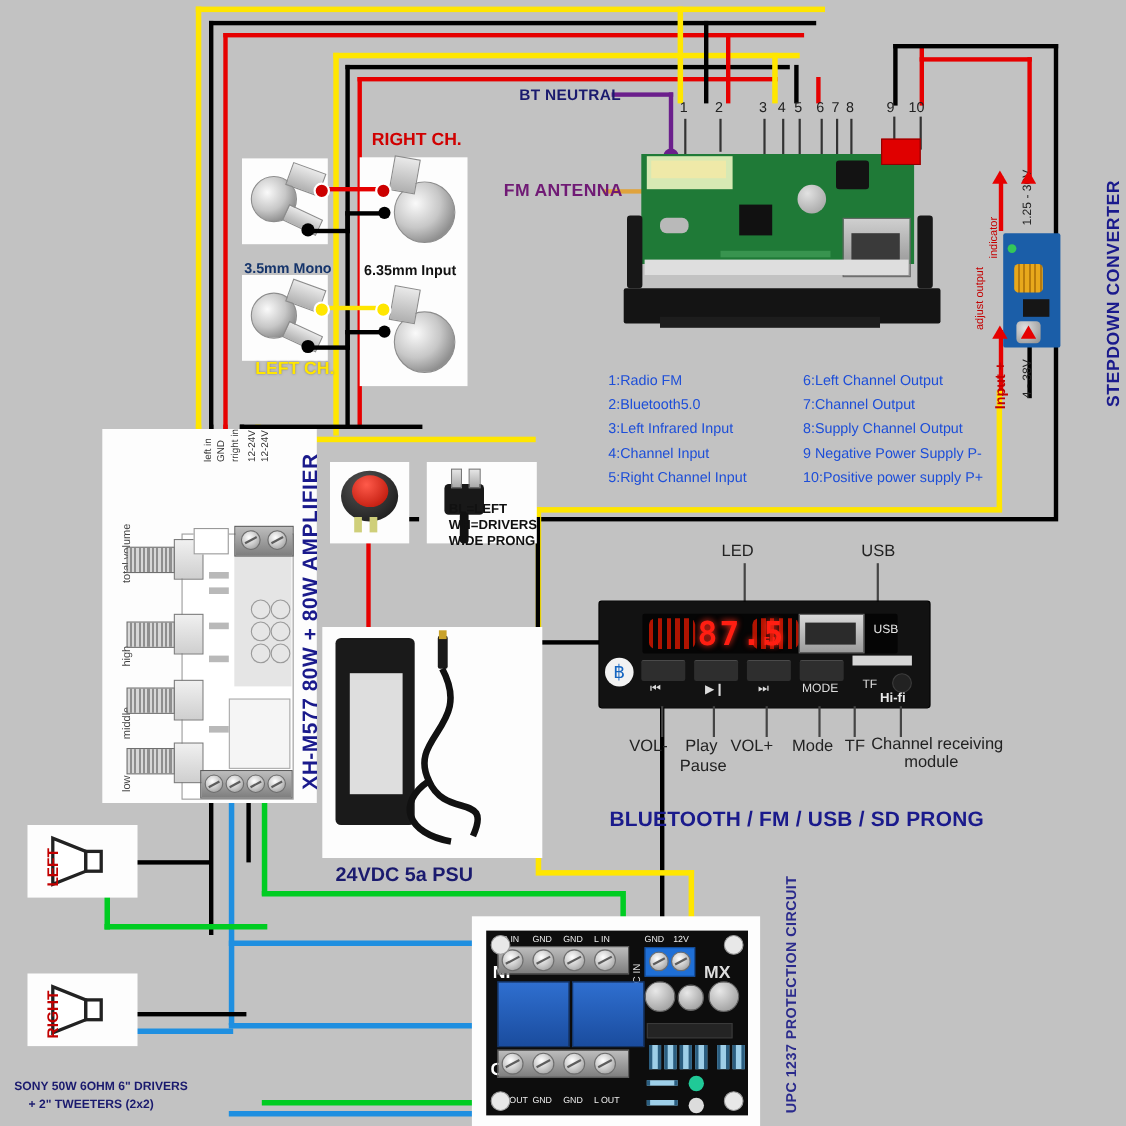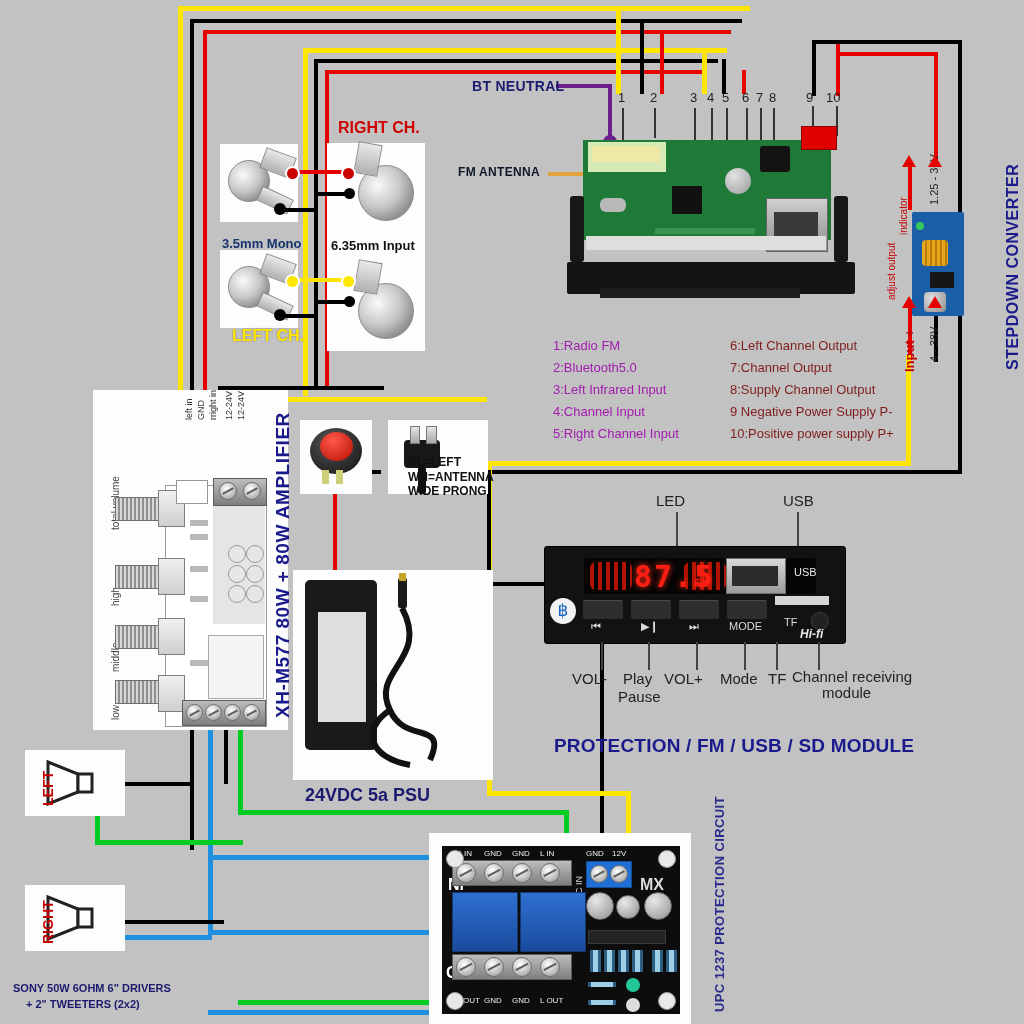"FM ANTENNA" div.lbl { color: #0f172a -> #701a75; font-size: 12px -> 16px }
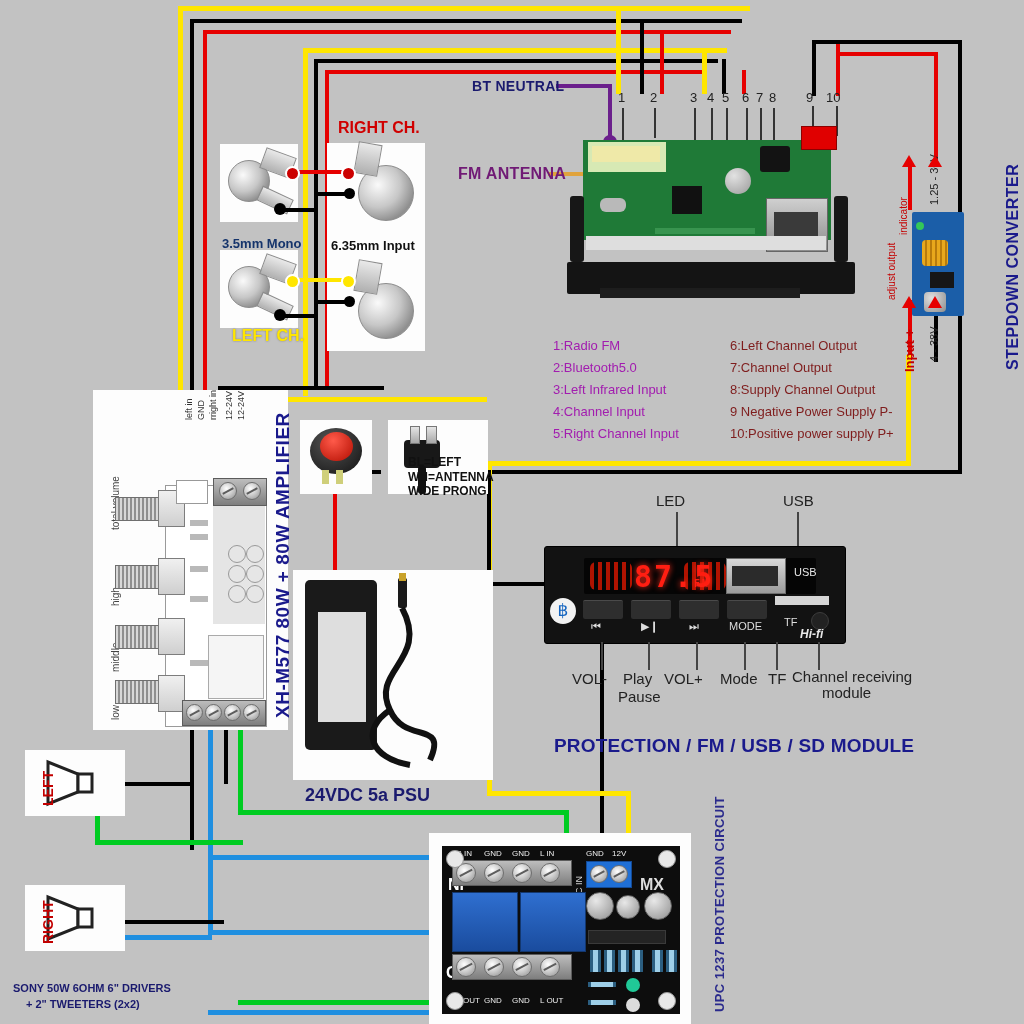"1:Radio FM" div { color: #a21caf -> #1d4ed8 }
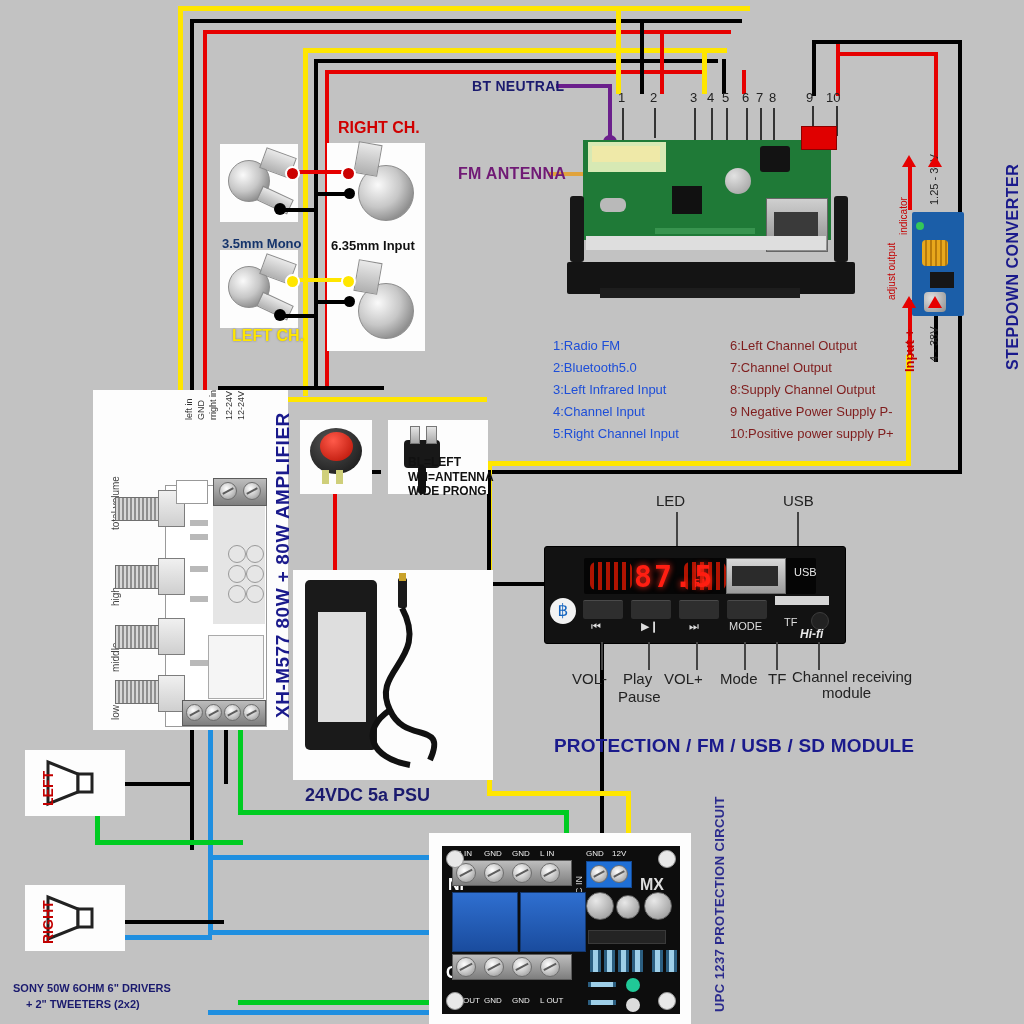"6:Left Channel Output" div { color: #7f1d1d -> #1d4ed8 }
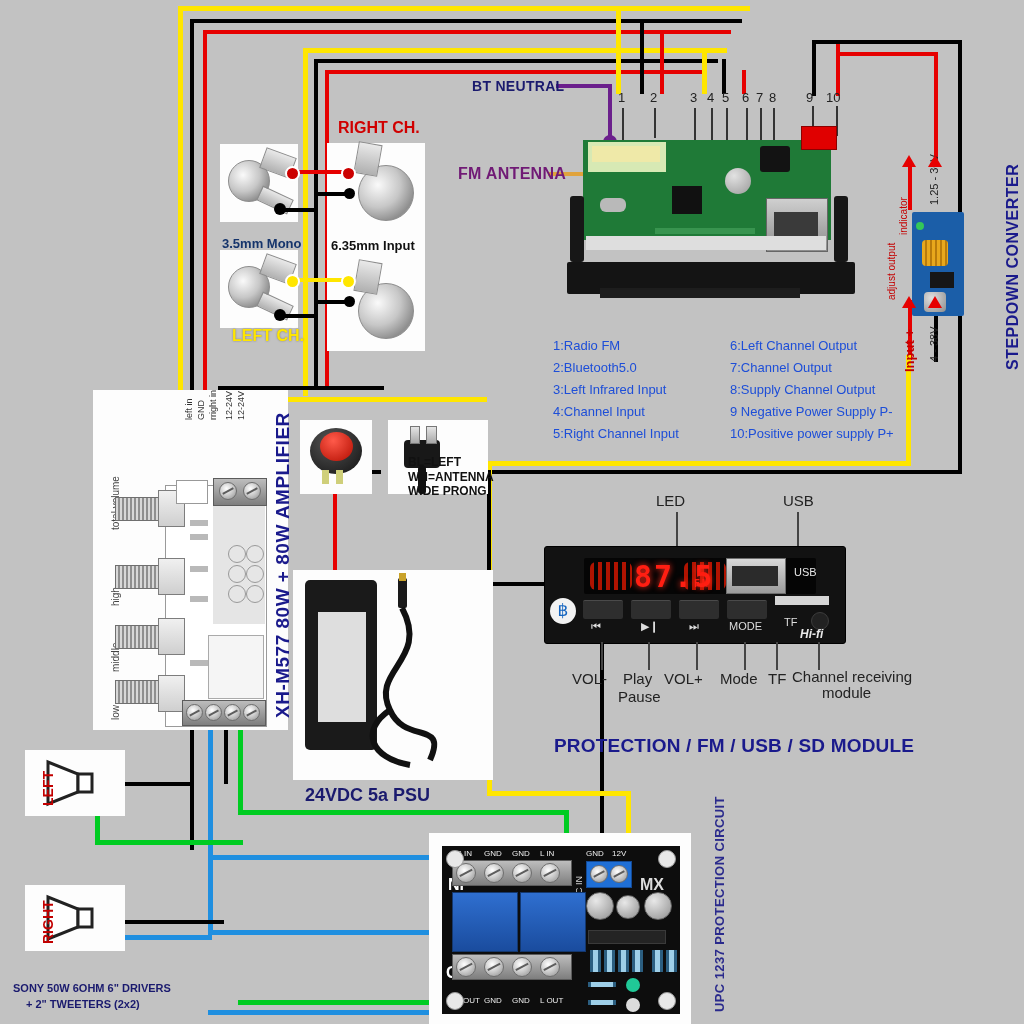"WH=ANTENNA" div.lbl { text: ANTENNA -> DRIVERS }
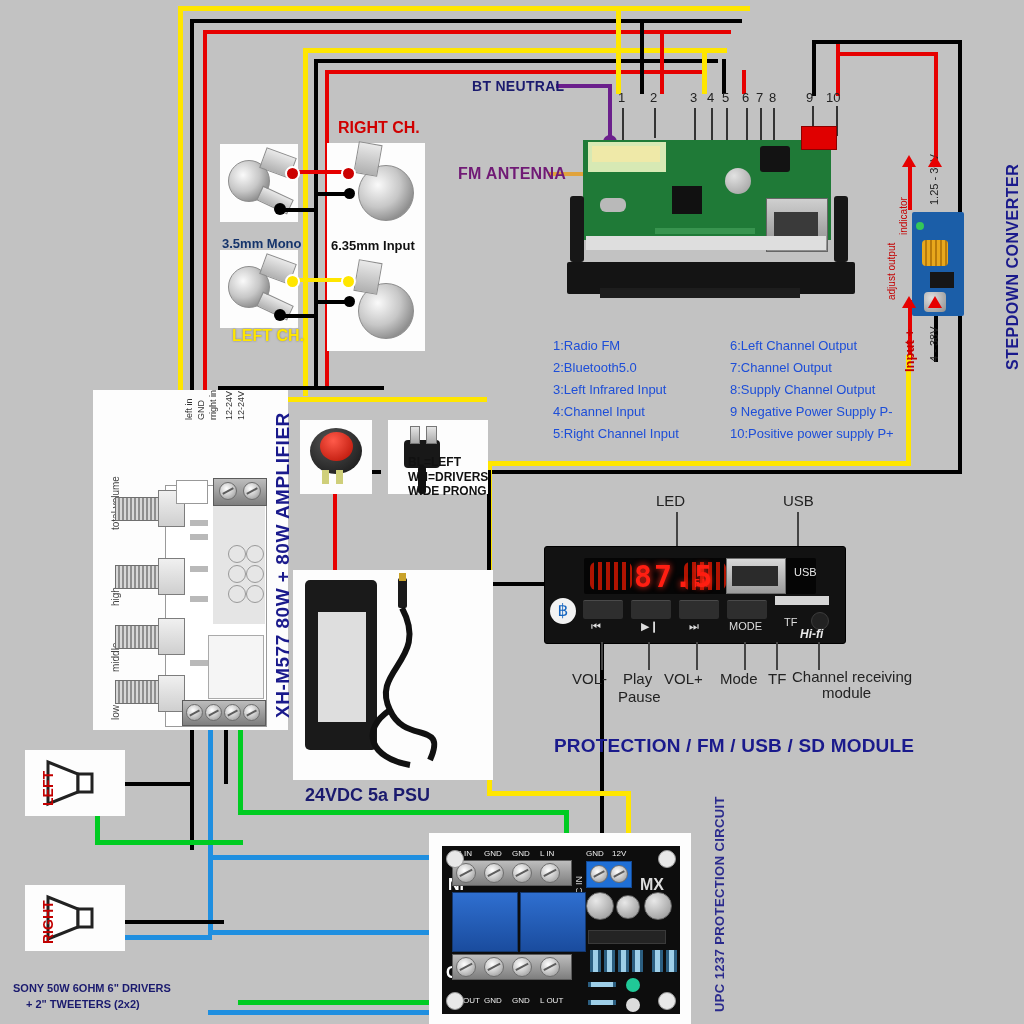"Hi-fi" div.lbl { font-style: italic -> none }
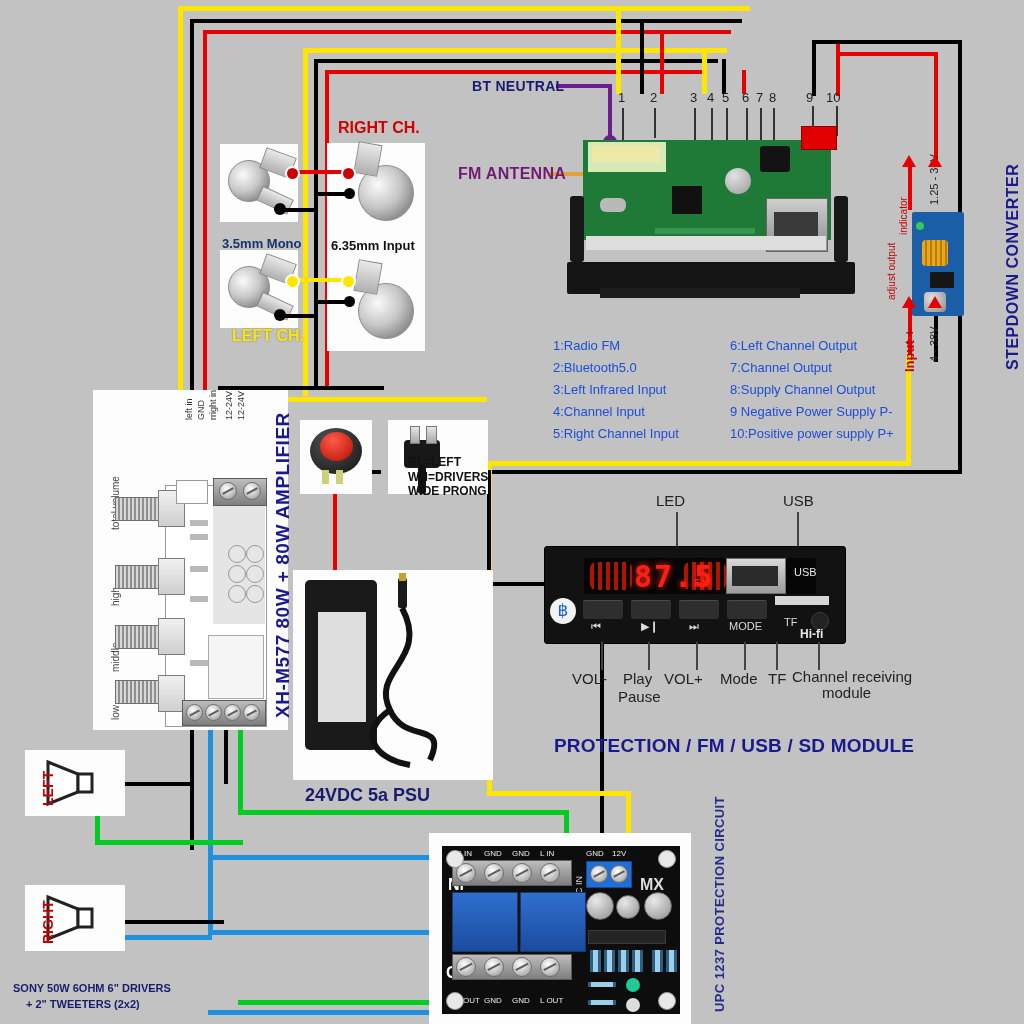"PROTECTION / FM / USB" div.caption { text: PROTECTION / FM / USB / SD MODULE -> BLUETOOTH / FM / USB / SD PRONG }
